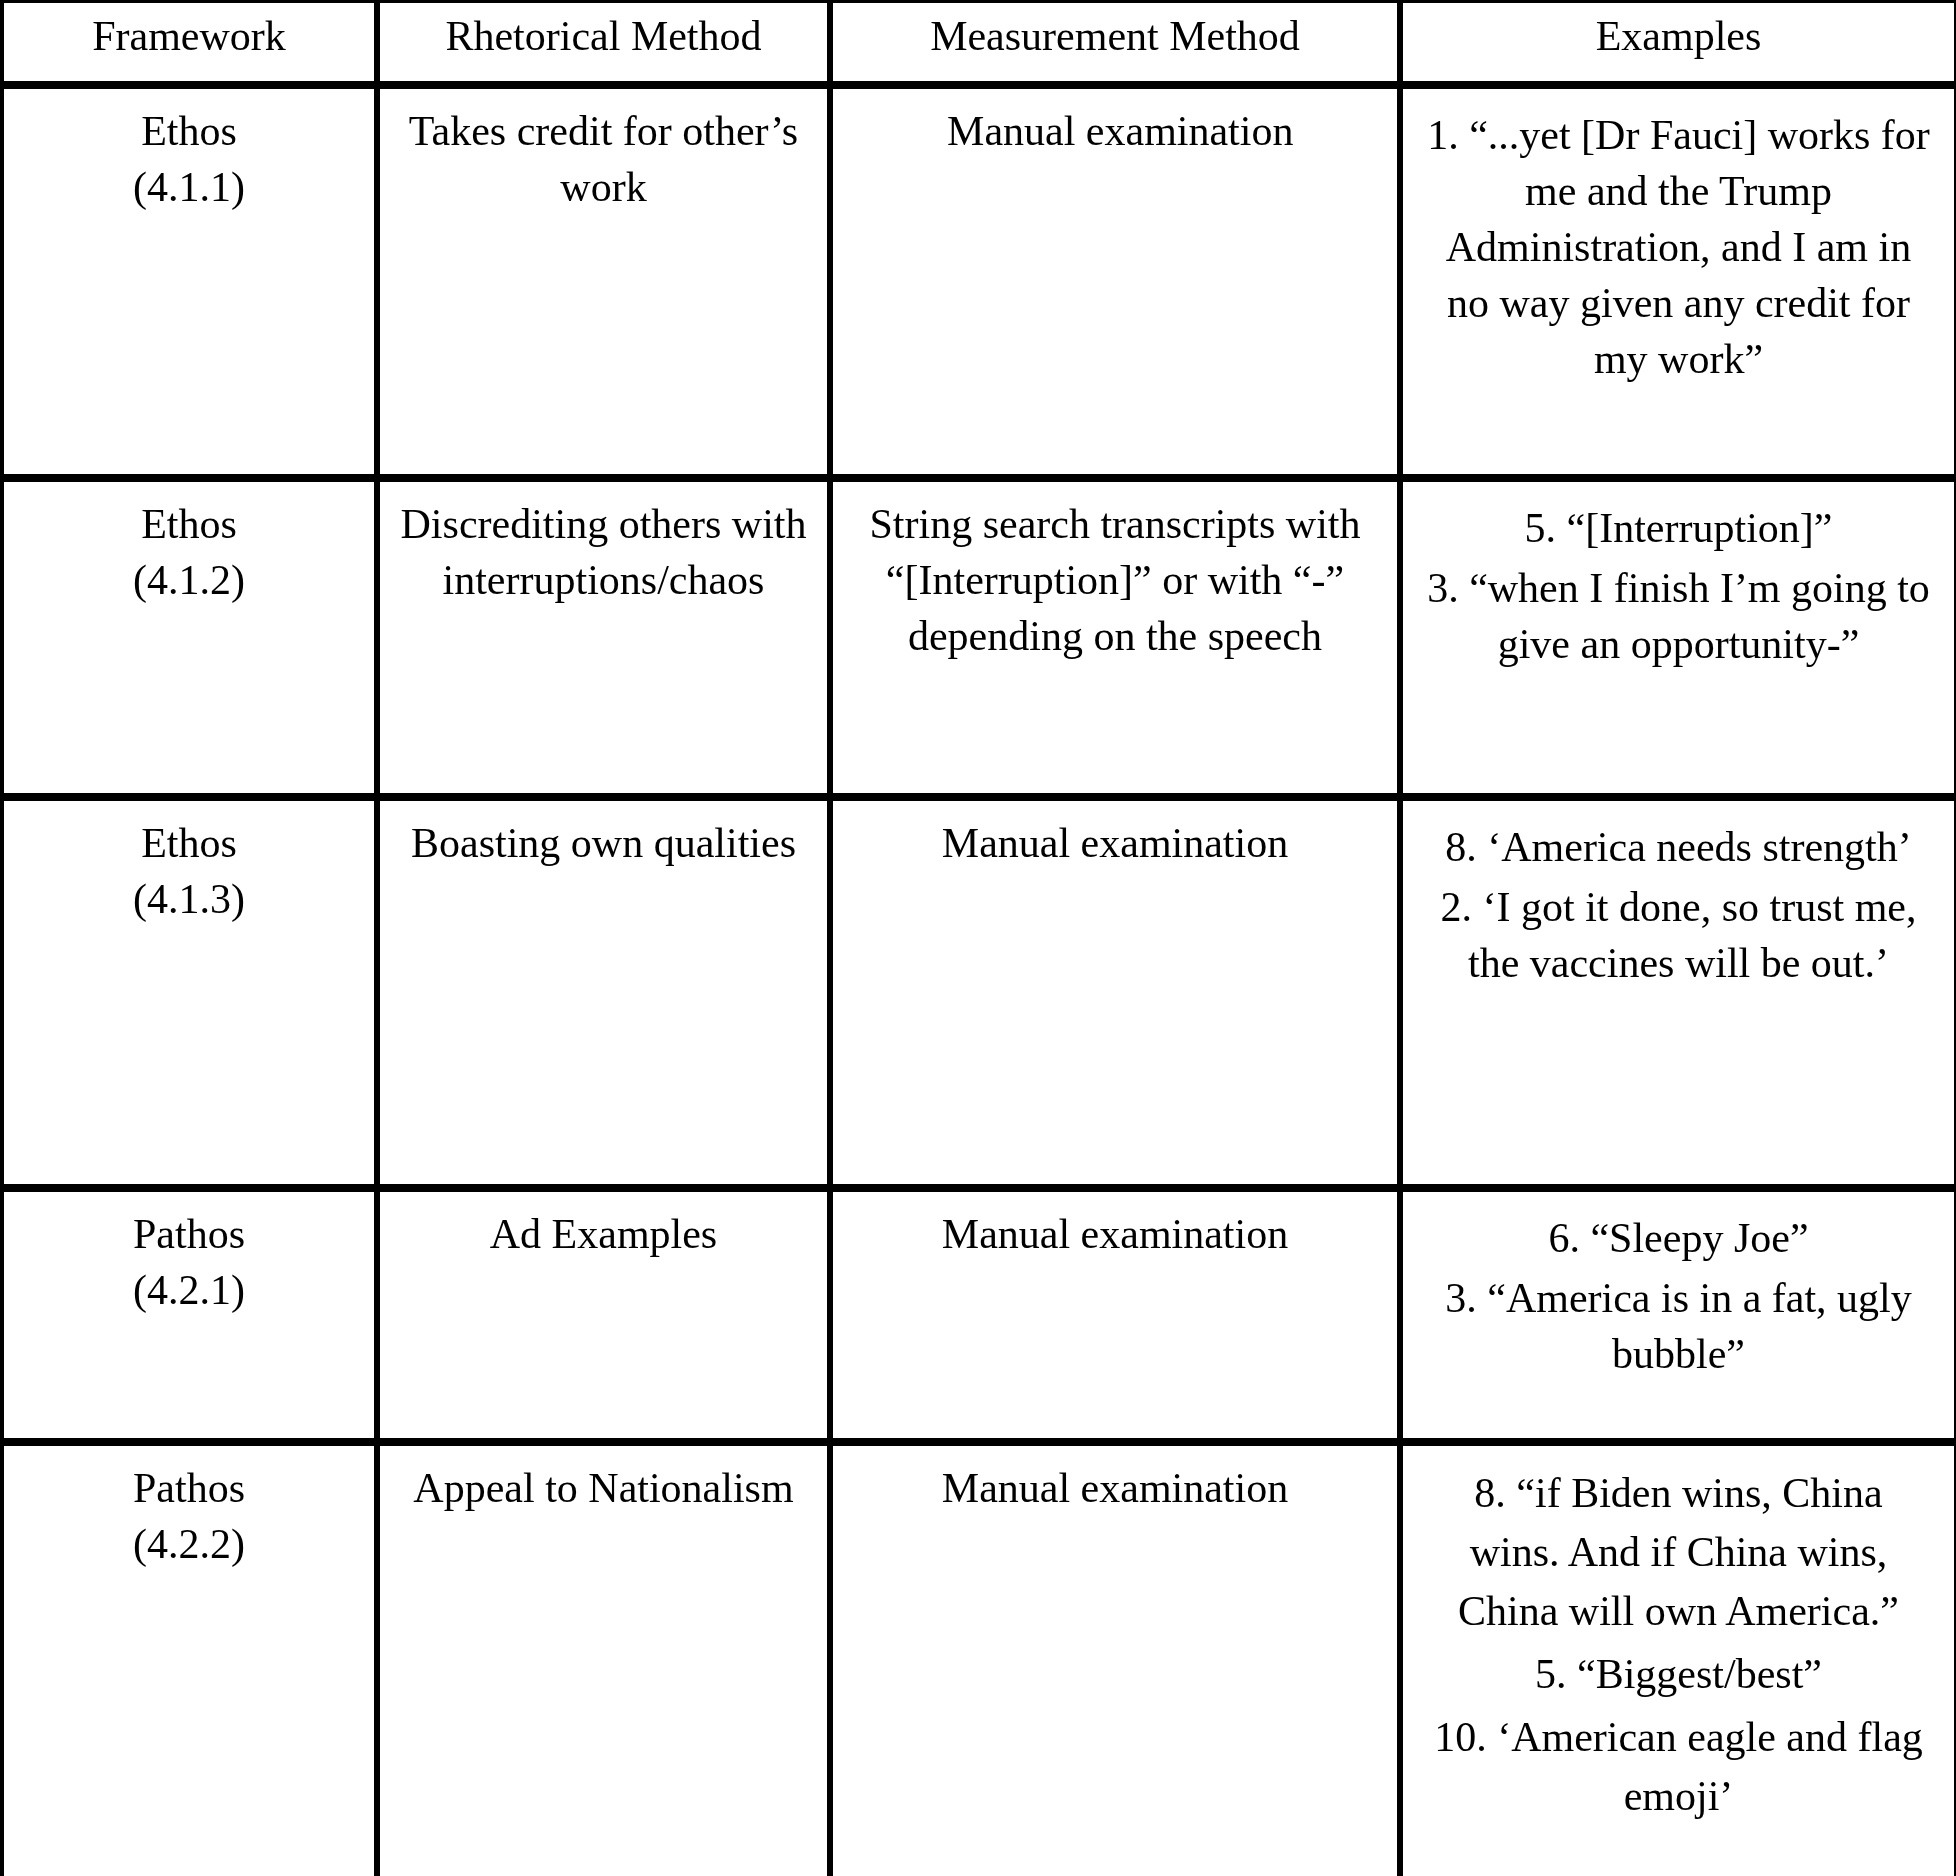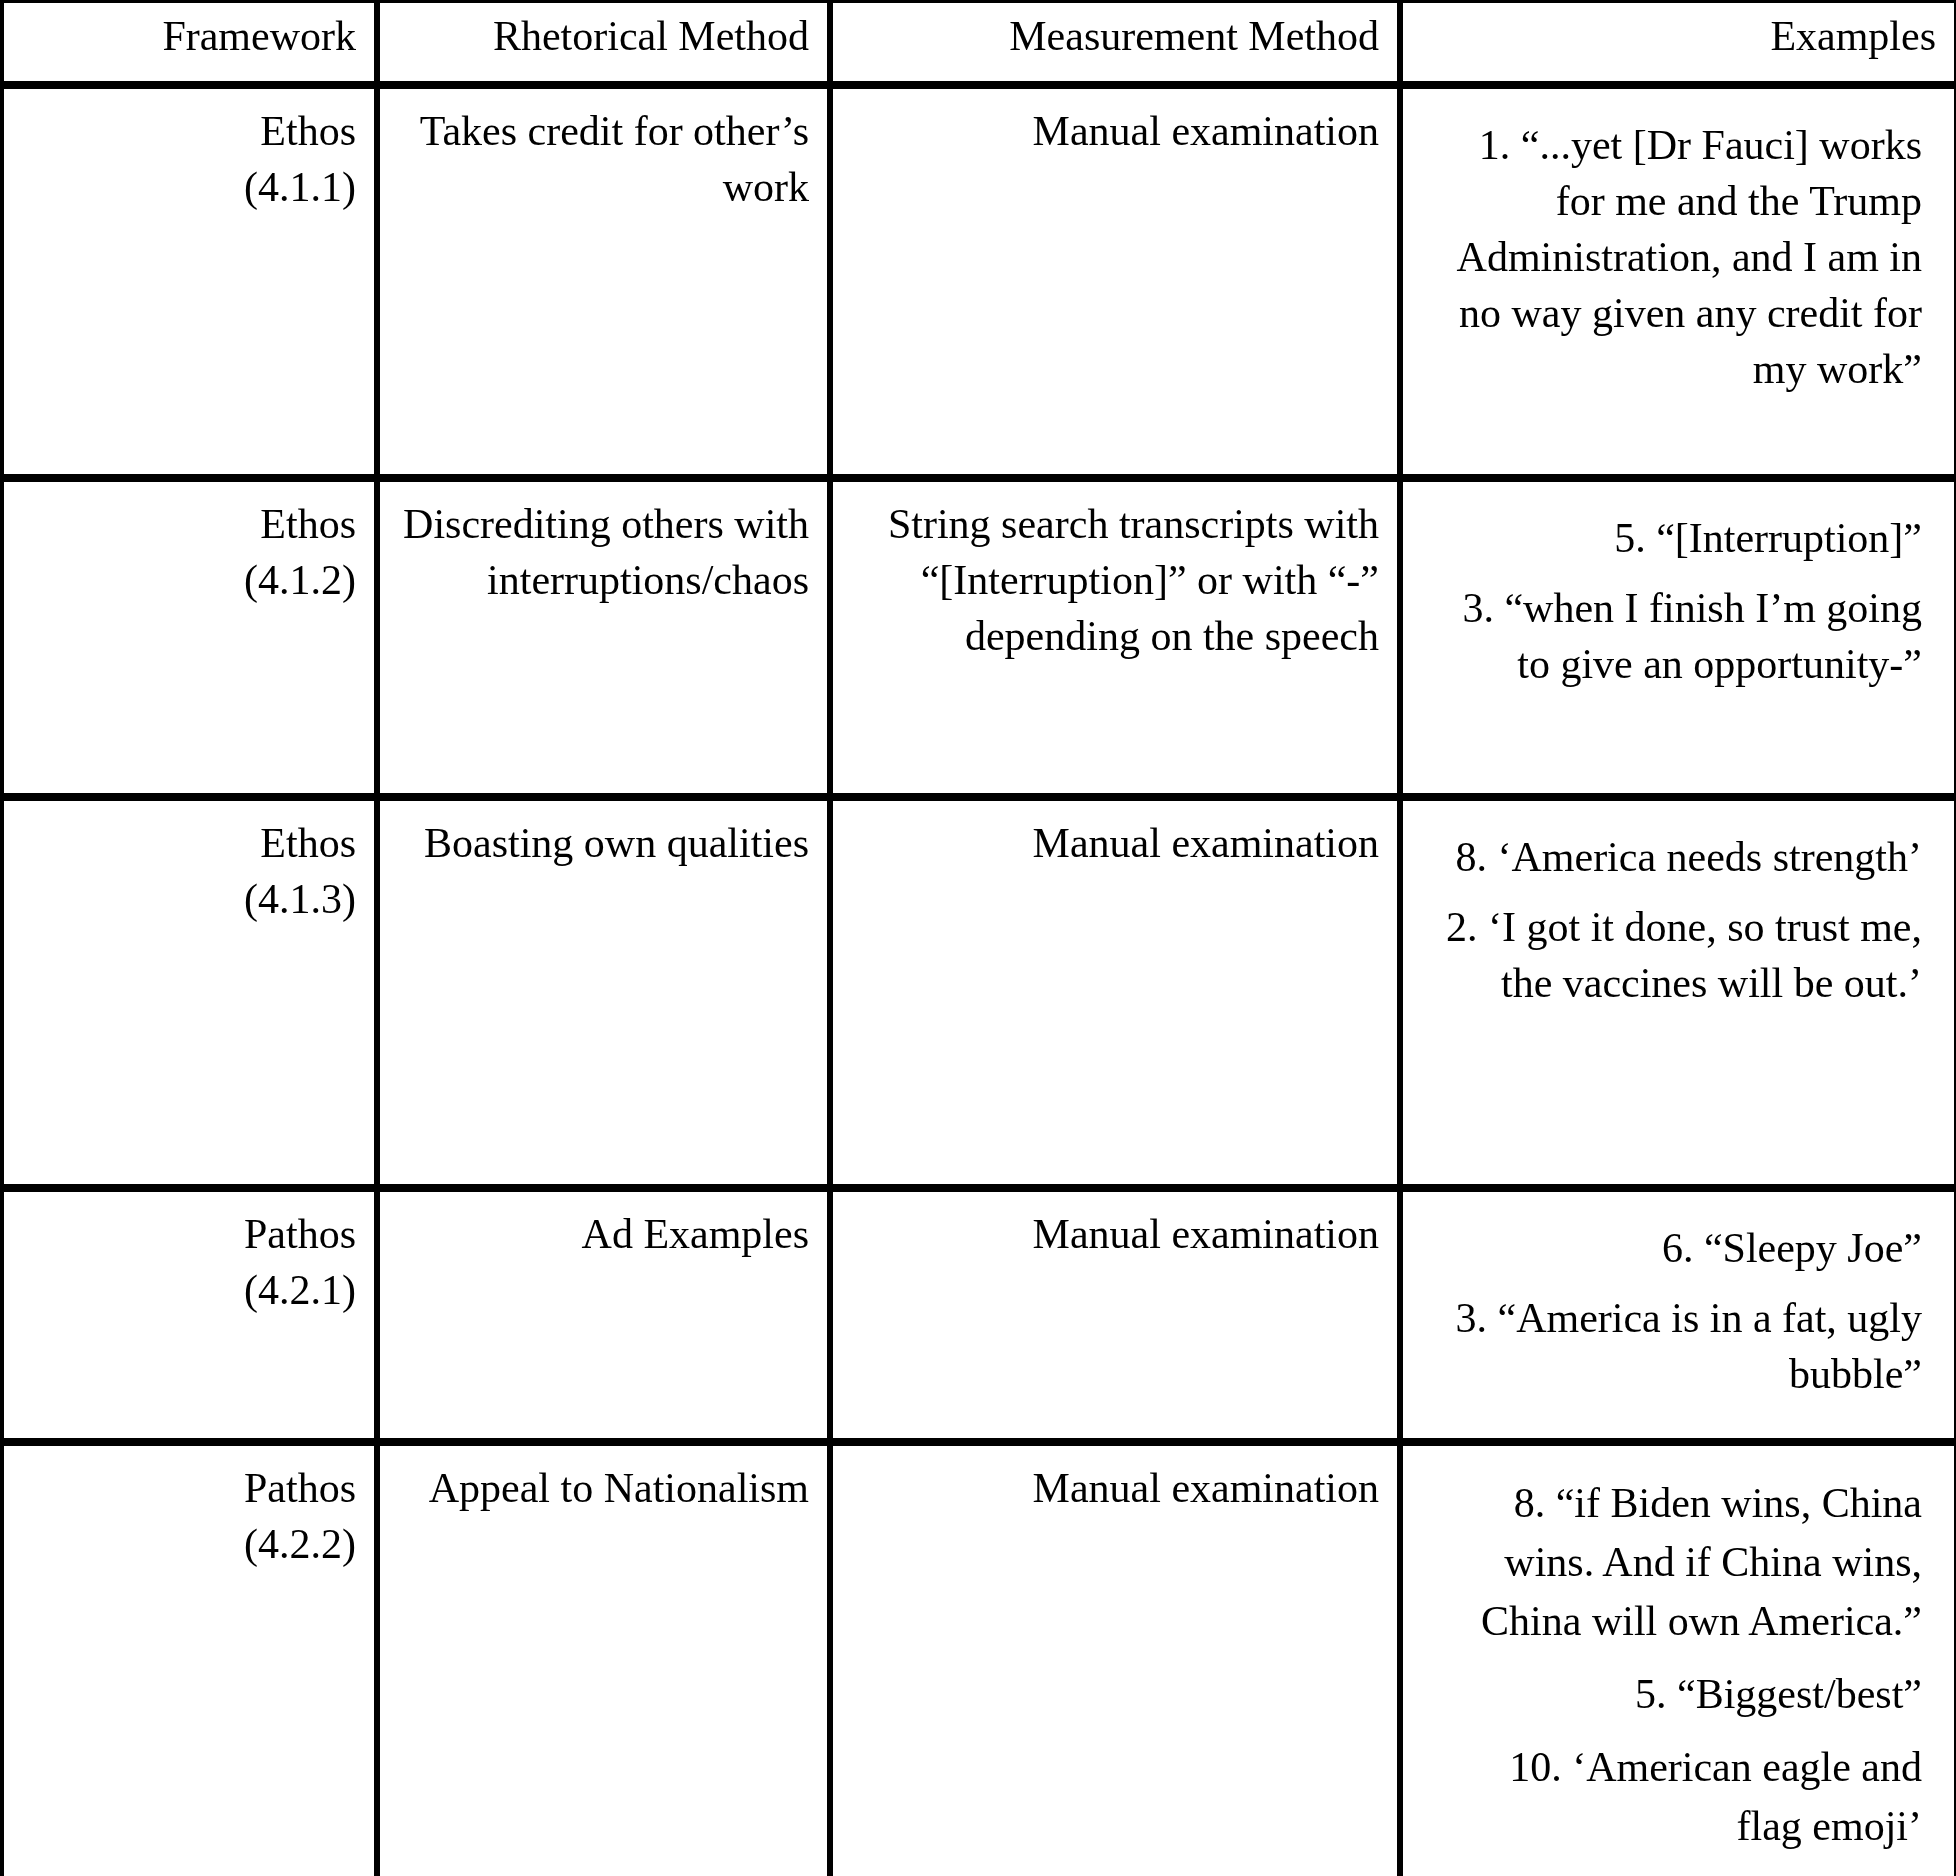"Framework" td, th { text-align: right -> center }
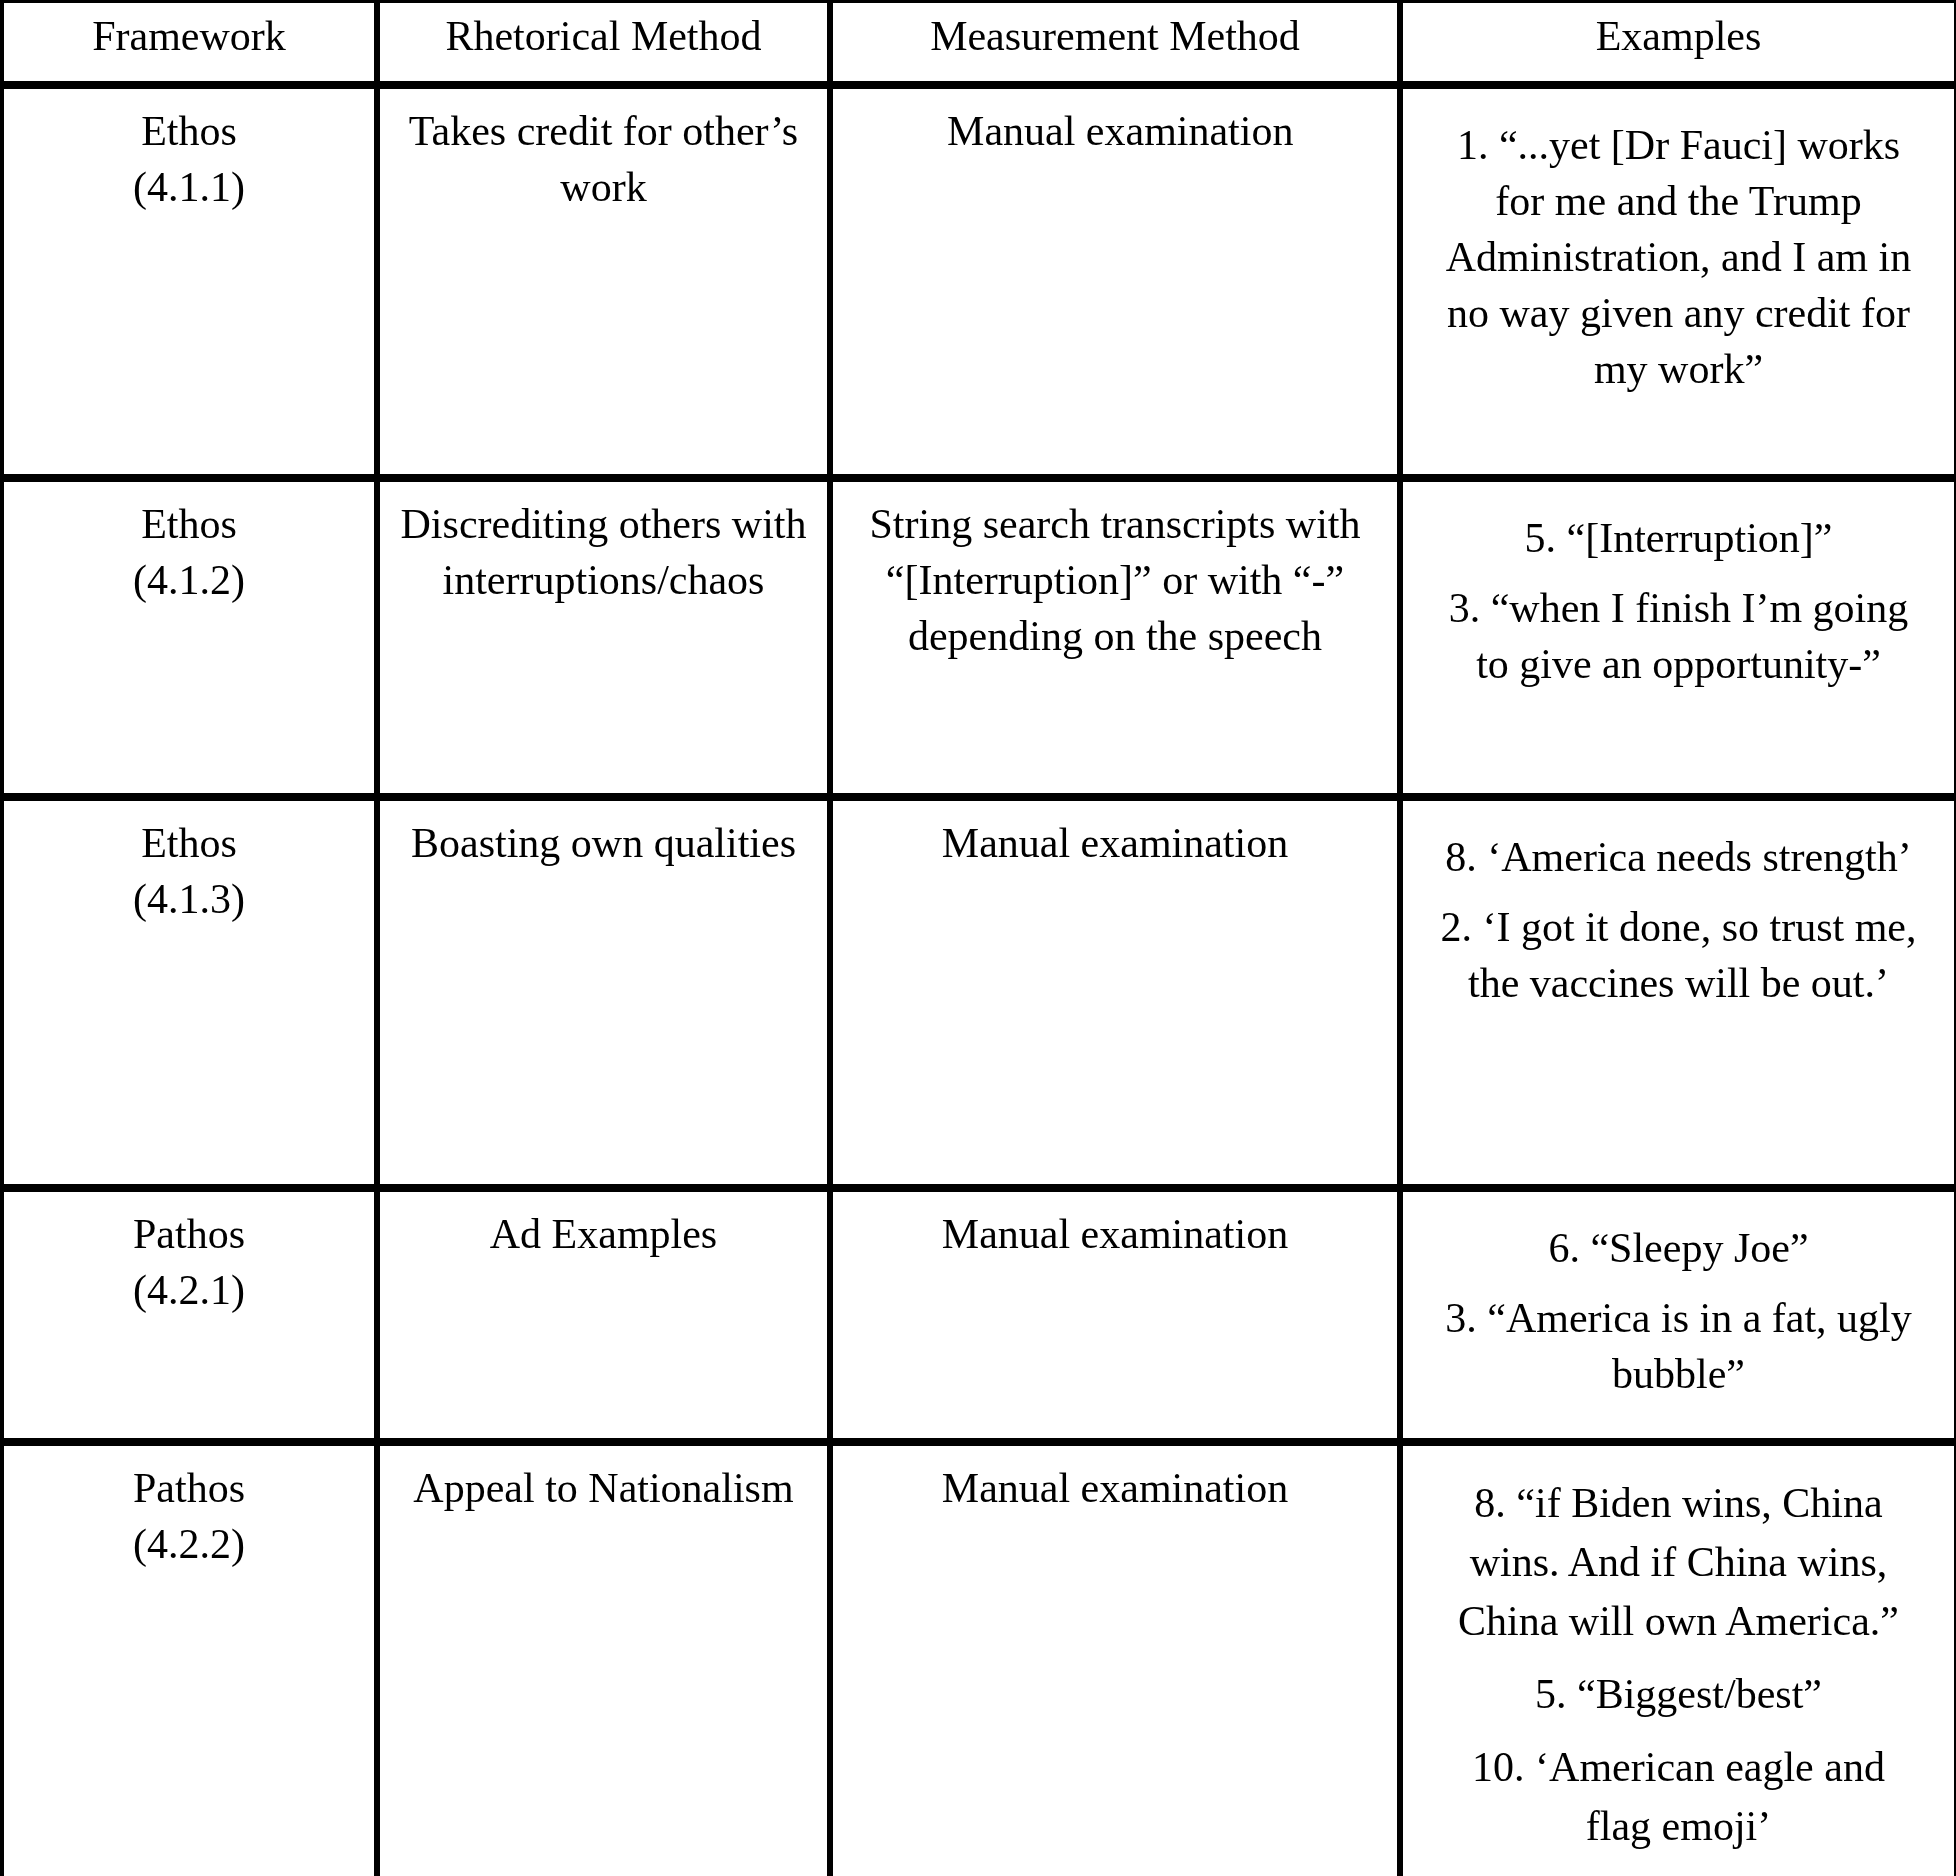"1. “...yet [Dr Fauci] works" .example-item { margin: 14px -> 4px }
